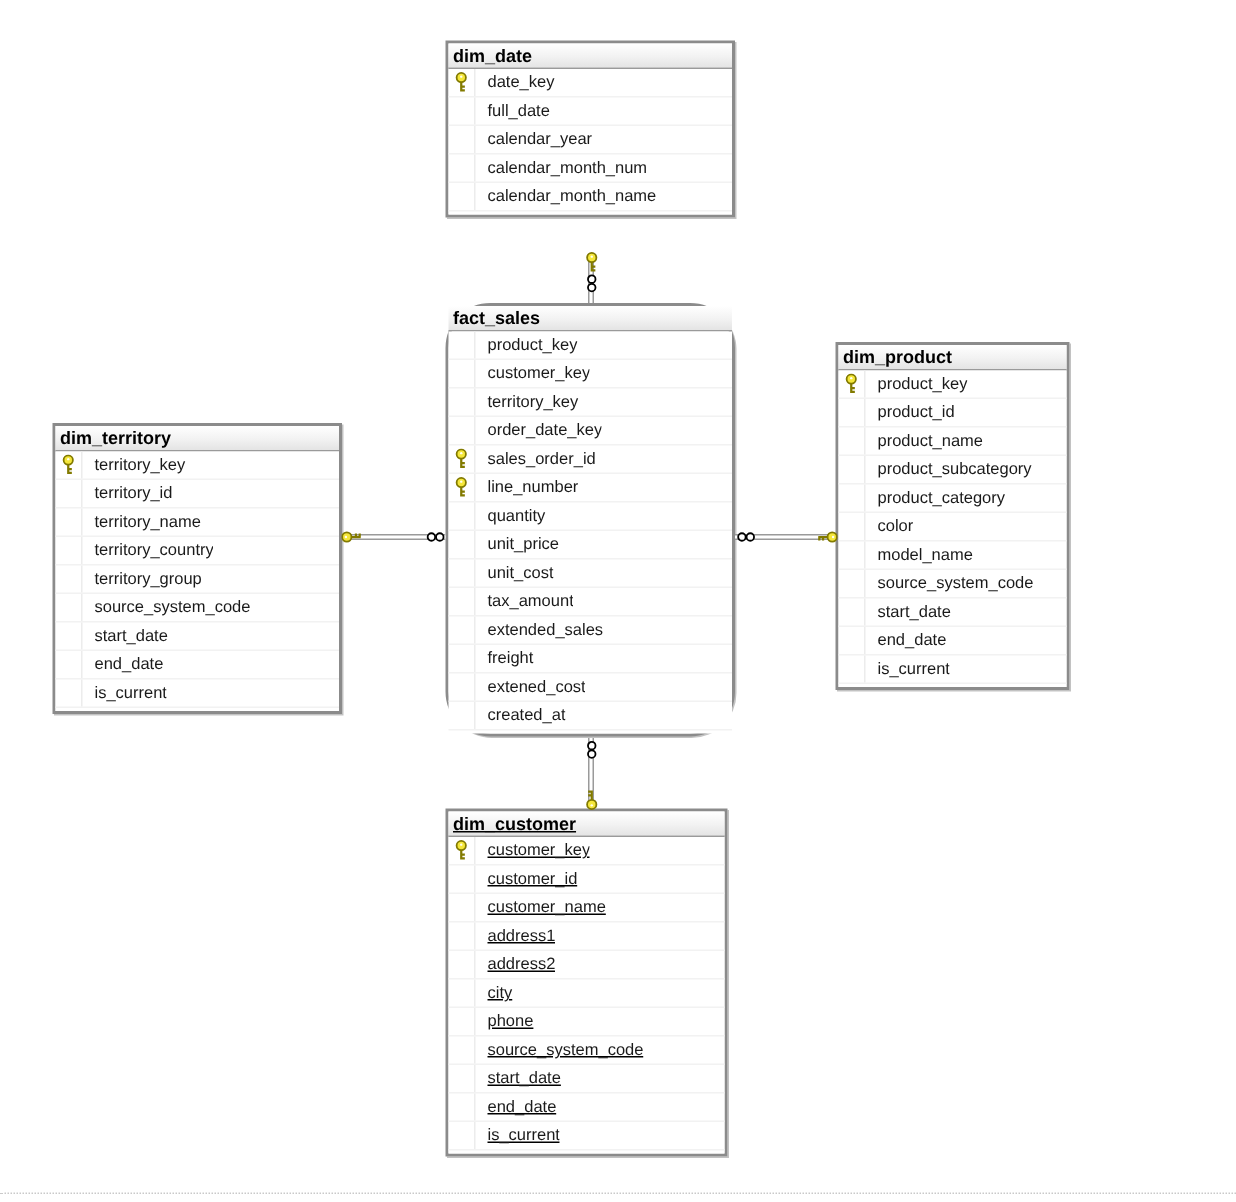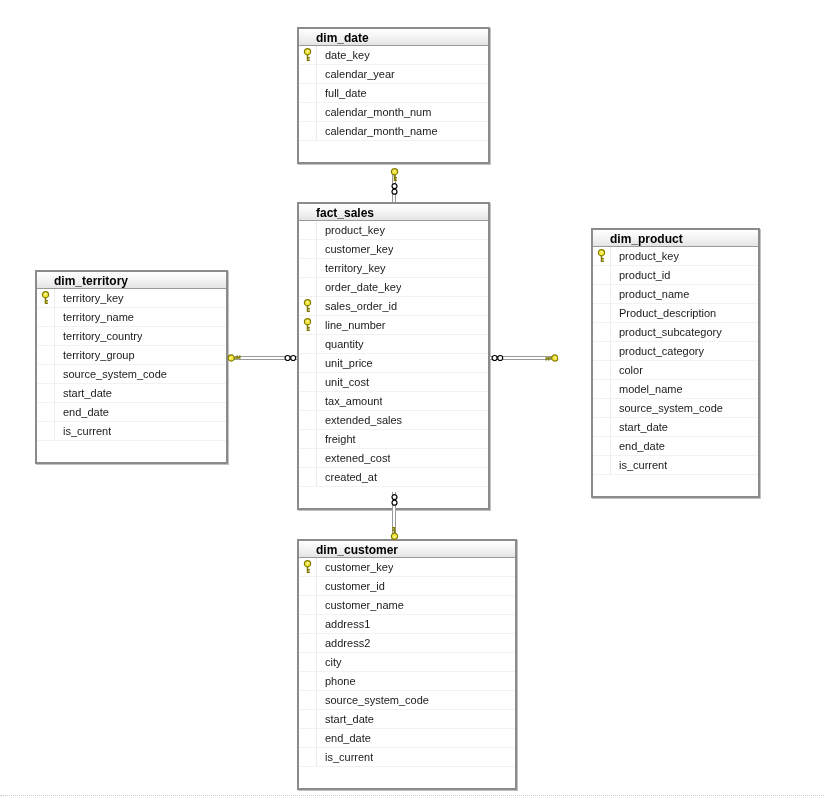"dim_date" .table-header { padding-left: 17px -> 3px }
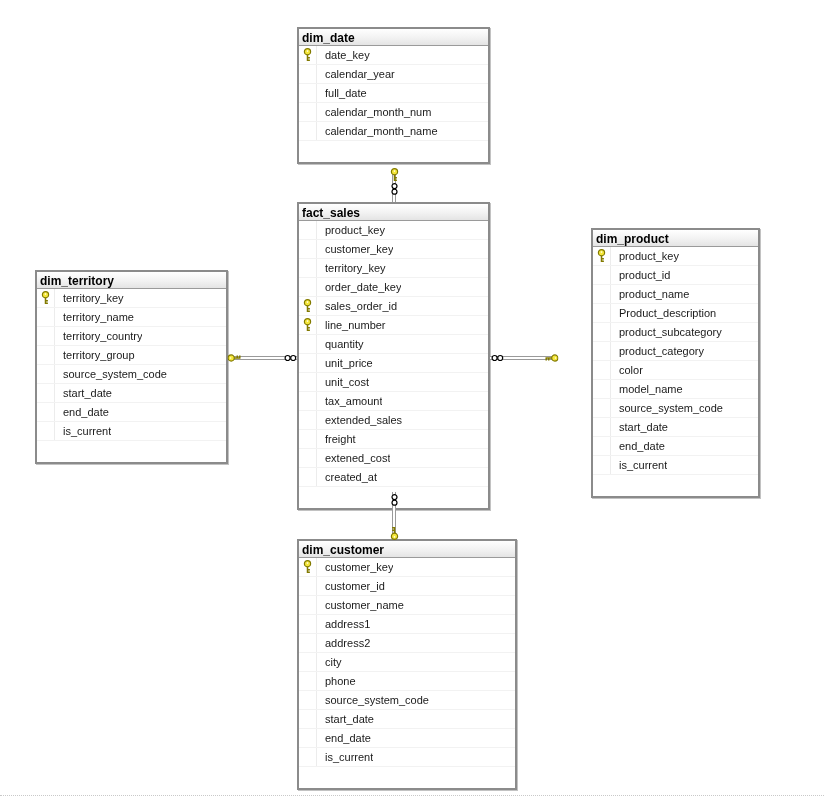"date_key" .table-body { padding-bottom: 21px -> 2px }
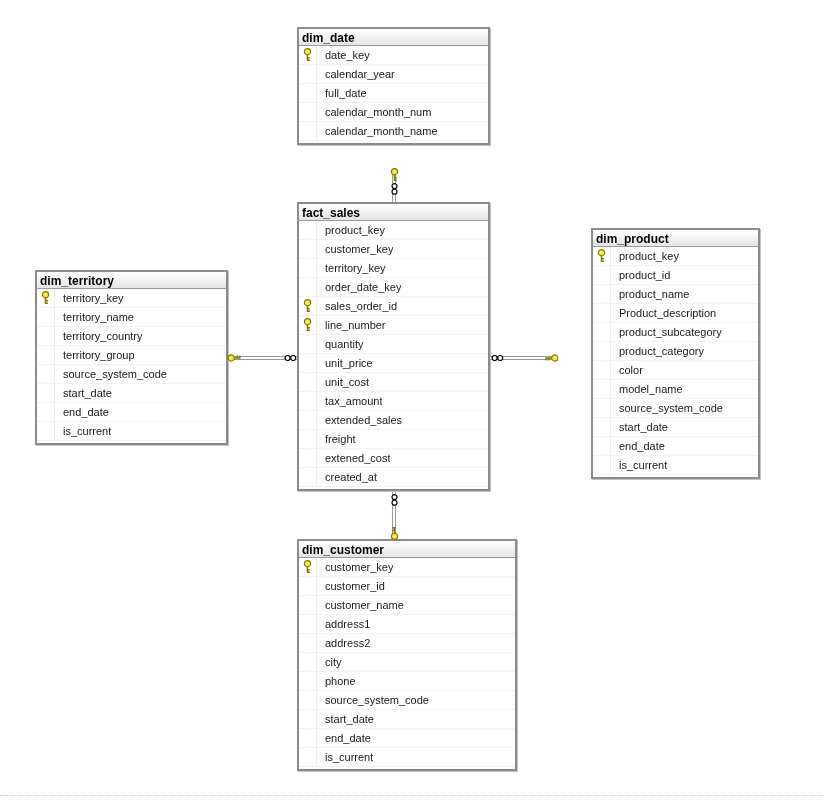"calendar_year" div.col-row { order: before "full_date" -> after "full_date" }
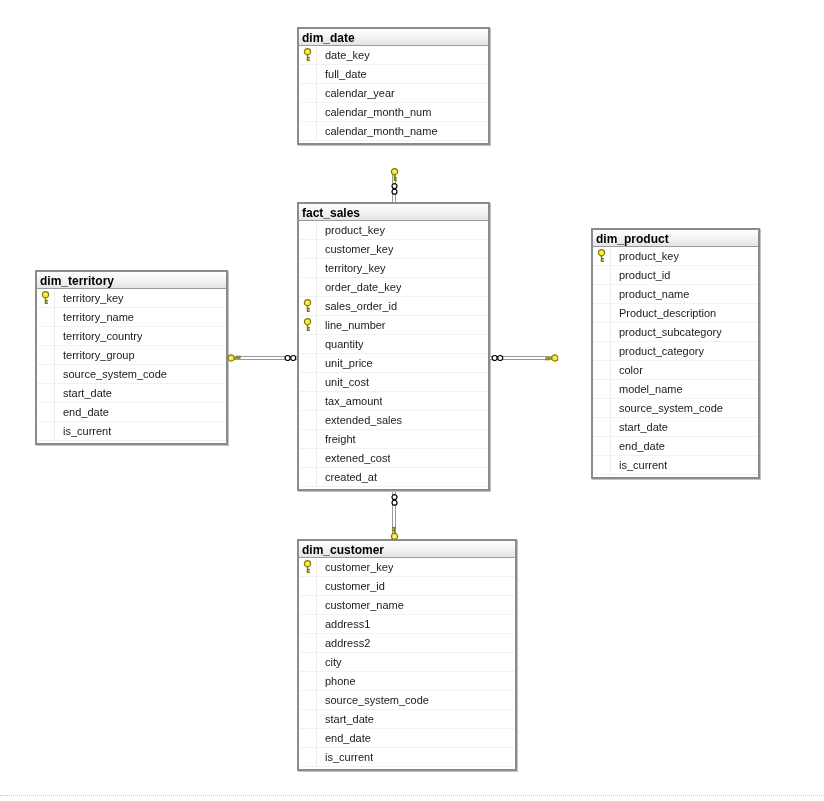"fact_sales" div.table-card { border-radius: none -> 30px }
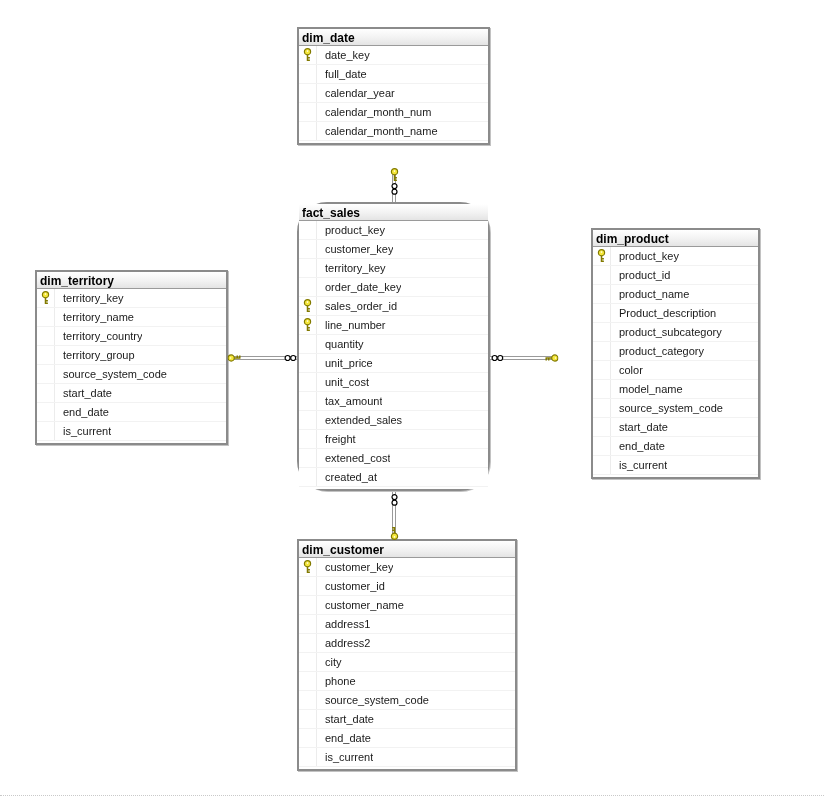"dim_product" div.table-card { margin-left: 34px -> none; width: 169px -> 156px }
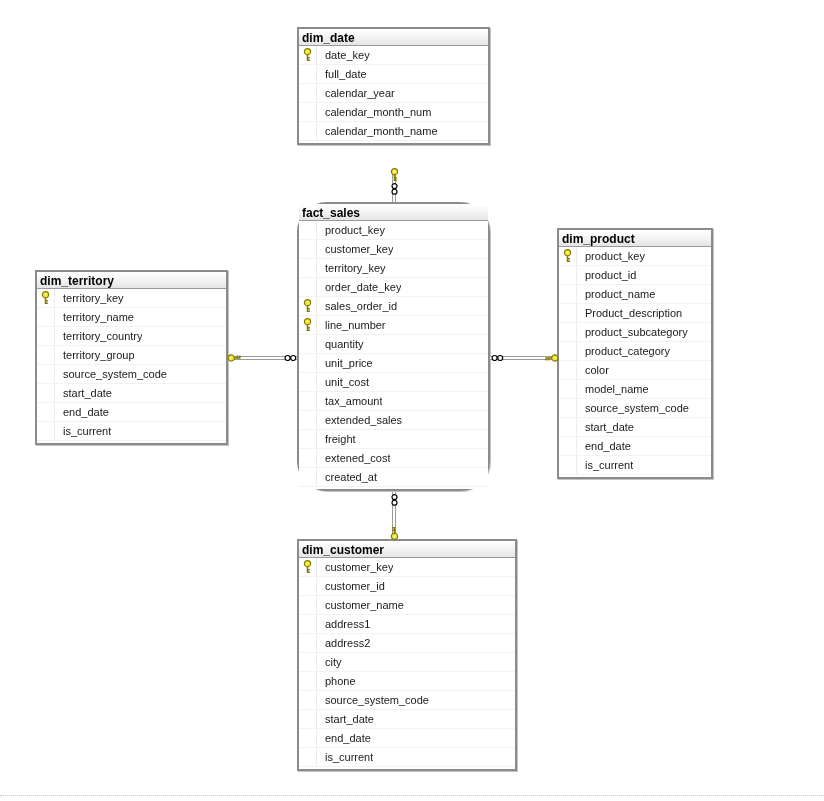"dim_territory" div.table-card { top: 270px -> 282px }
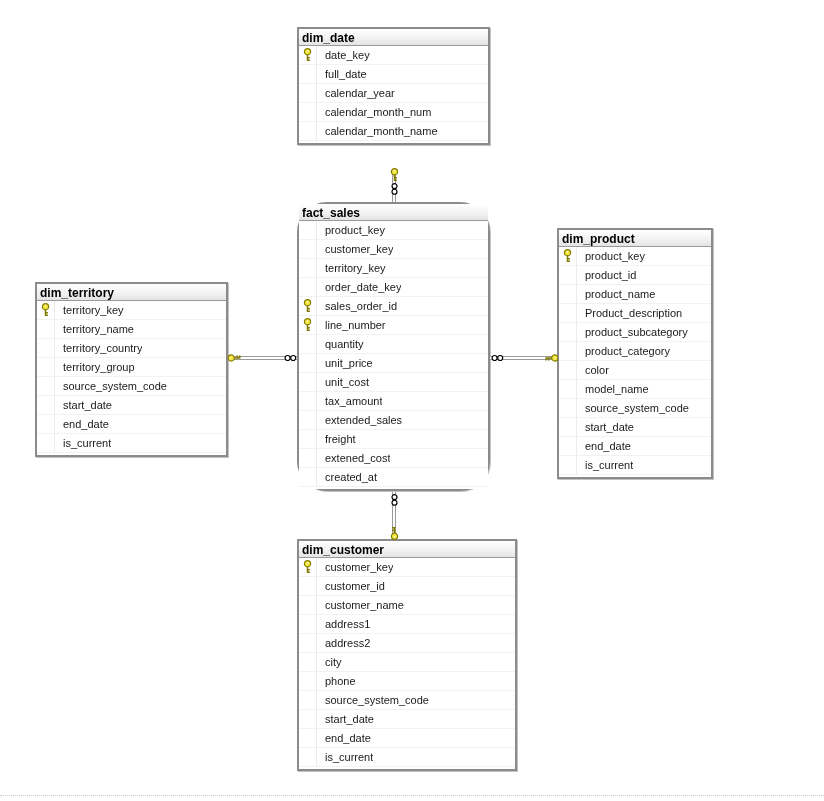"Product_description" div.col-row { html: <div> <span></span> <span>Product_description</span> </div> -> none }
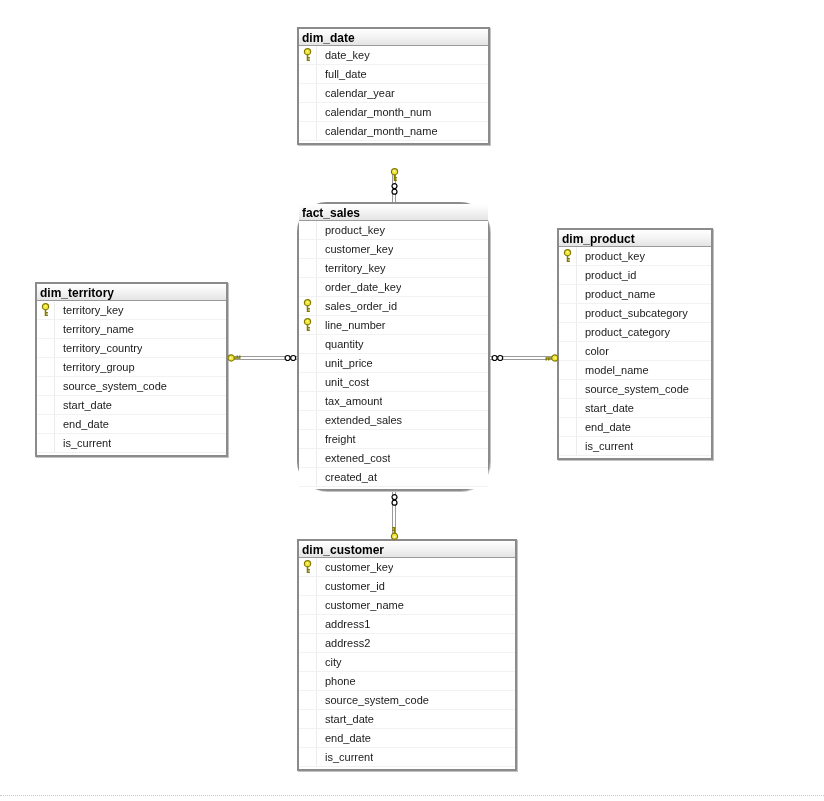"territory_id" div.col-row { html: none -> <div> <span></span> <span>territory_id</span> </div> }
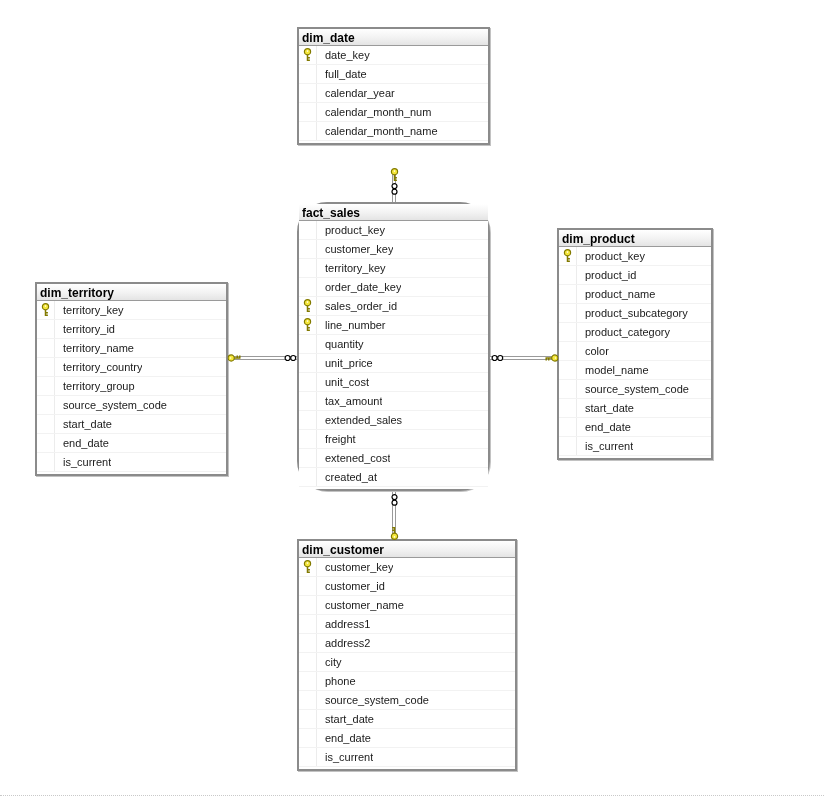"dim_customer" div.table-card { text-decoration: none -> underline; width: 220px -> 188px }
